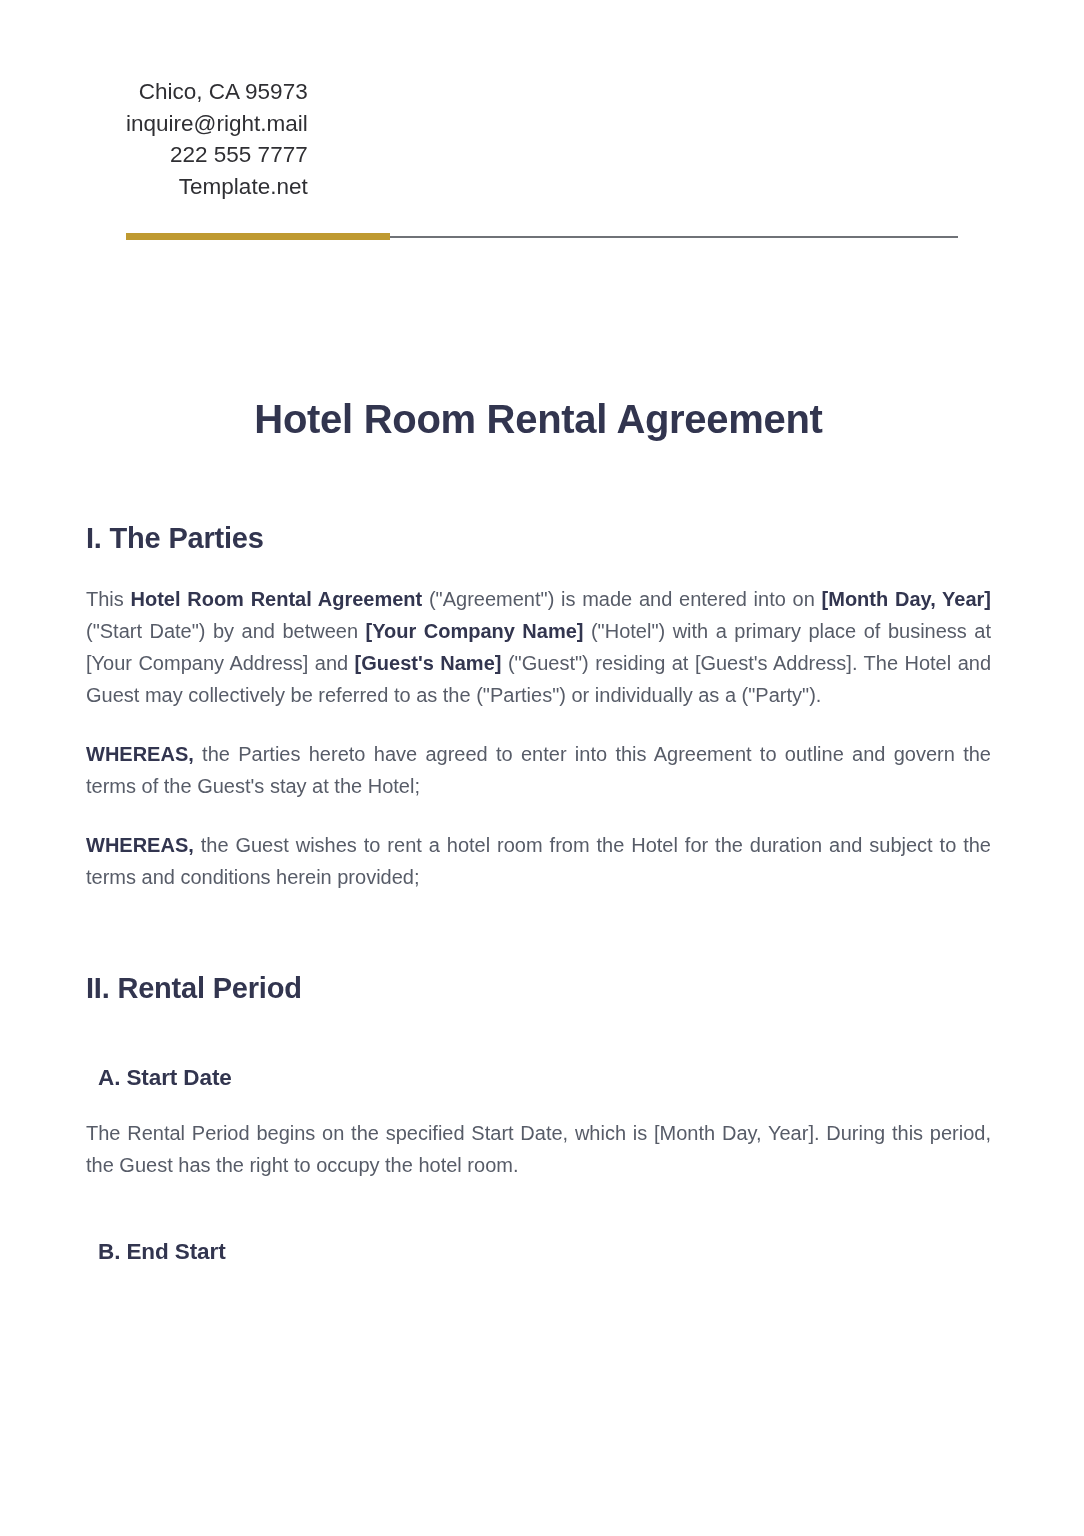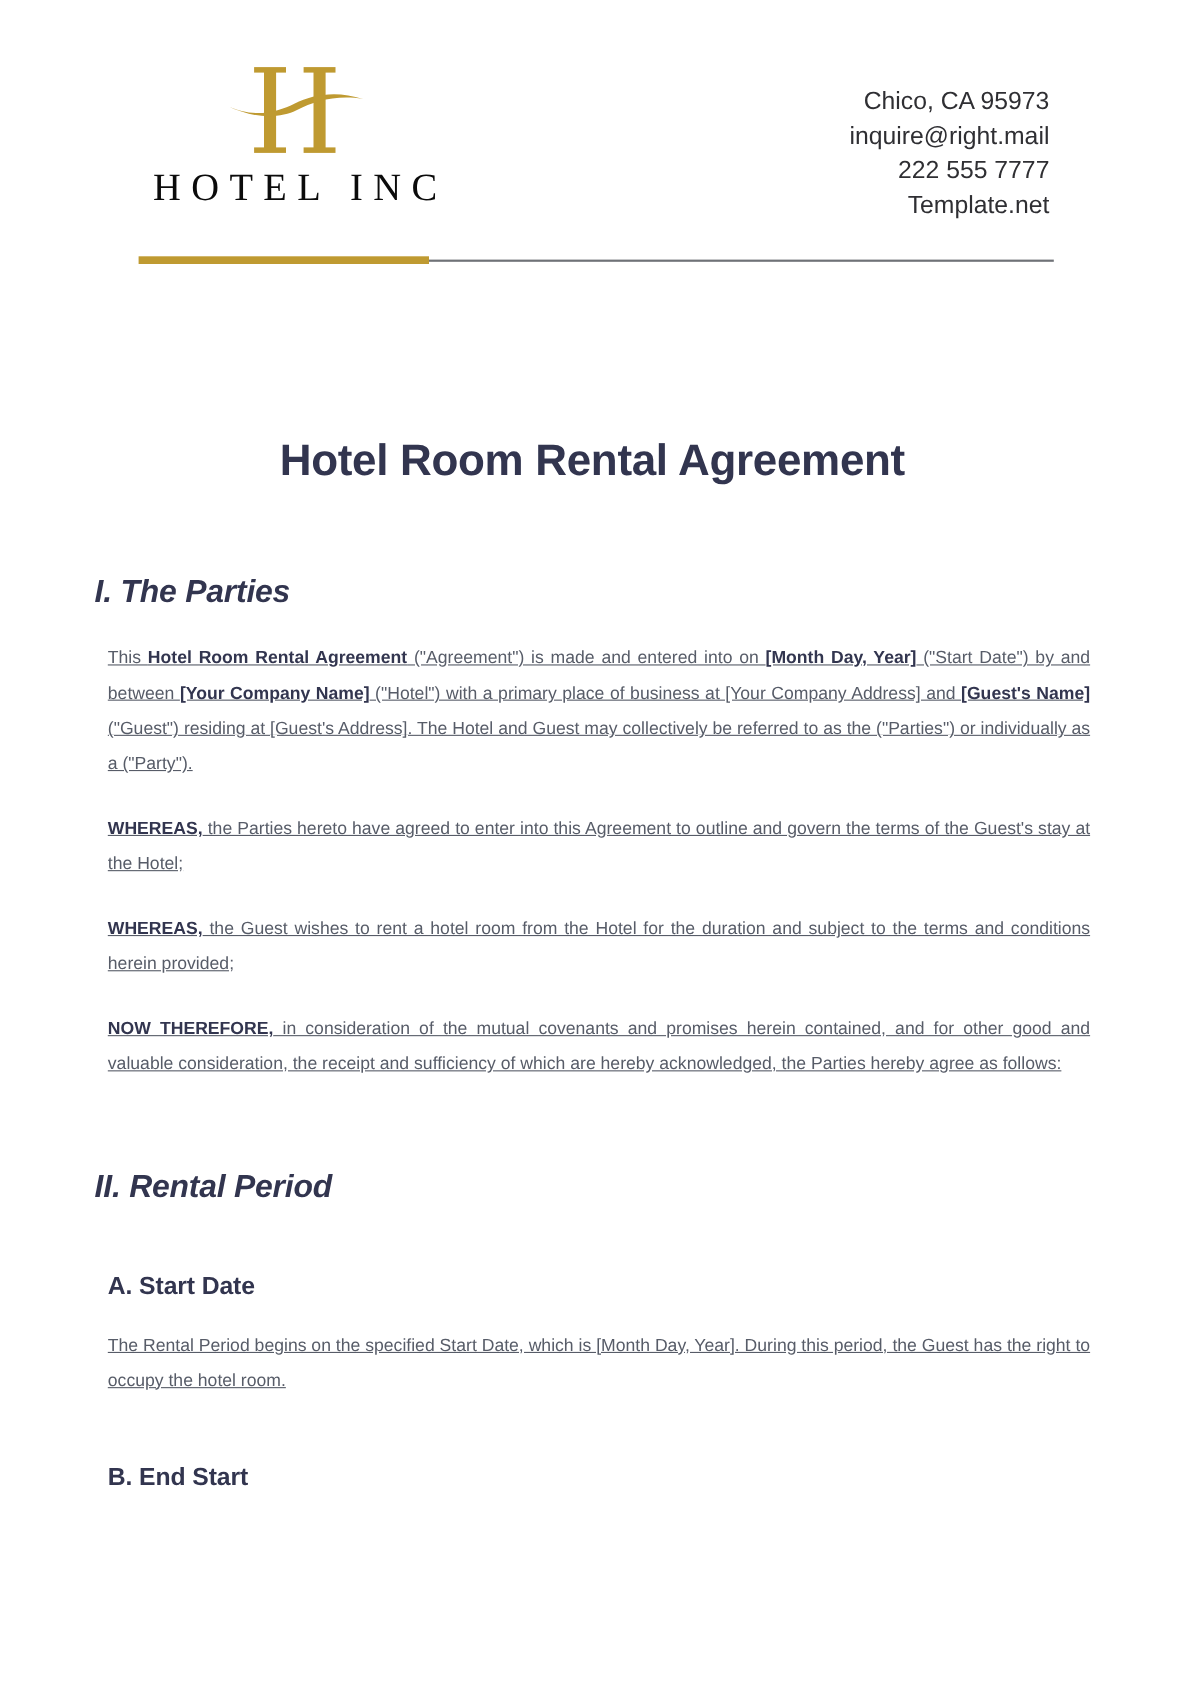"HOTEL INC" div.brand { html: <div> <span> <svg> <g> <rect></rect> <rect></rect> <rect></rect> <rect></rect> <rect></rect> <rect></rect> <path></path> </g> </svg> </span> <div>HOTEL INC</div> </div> -> none }
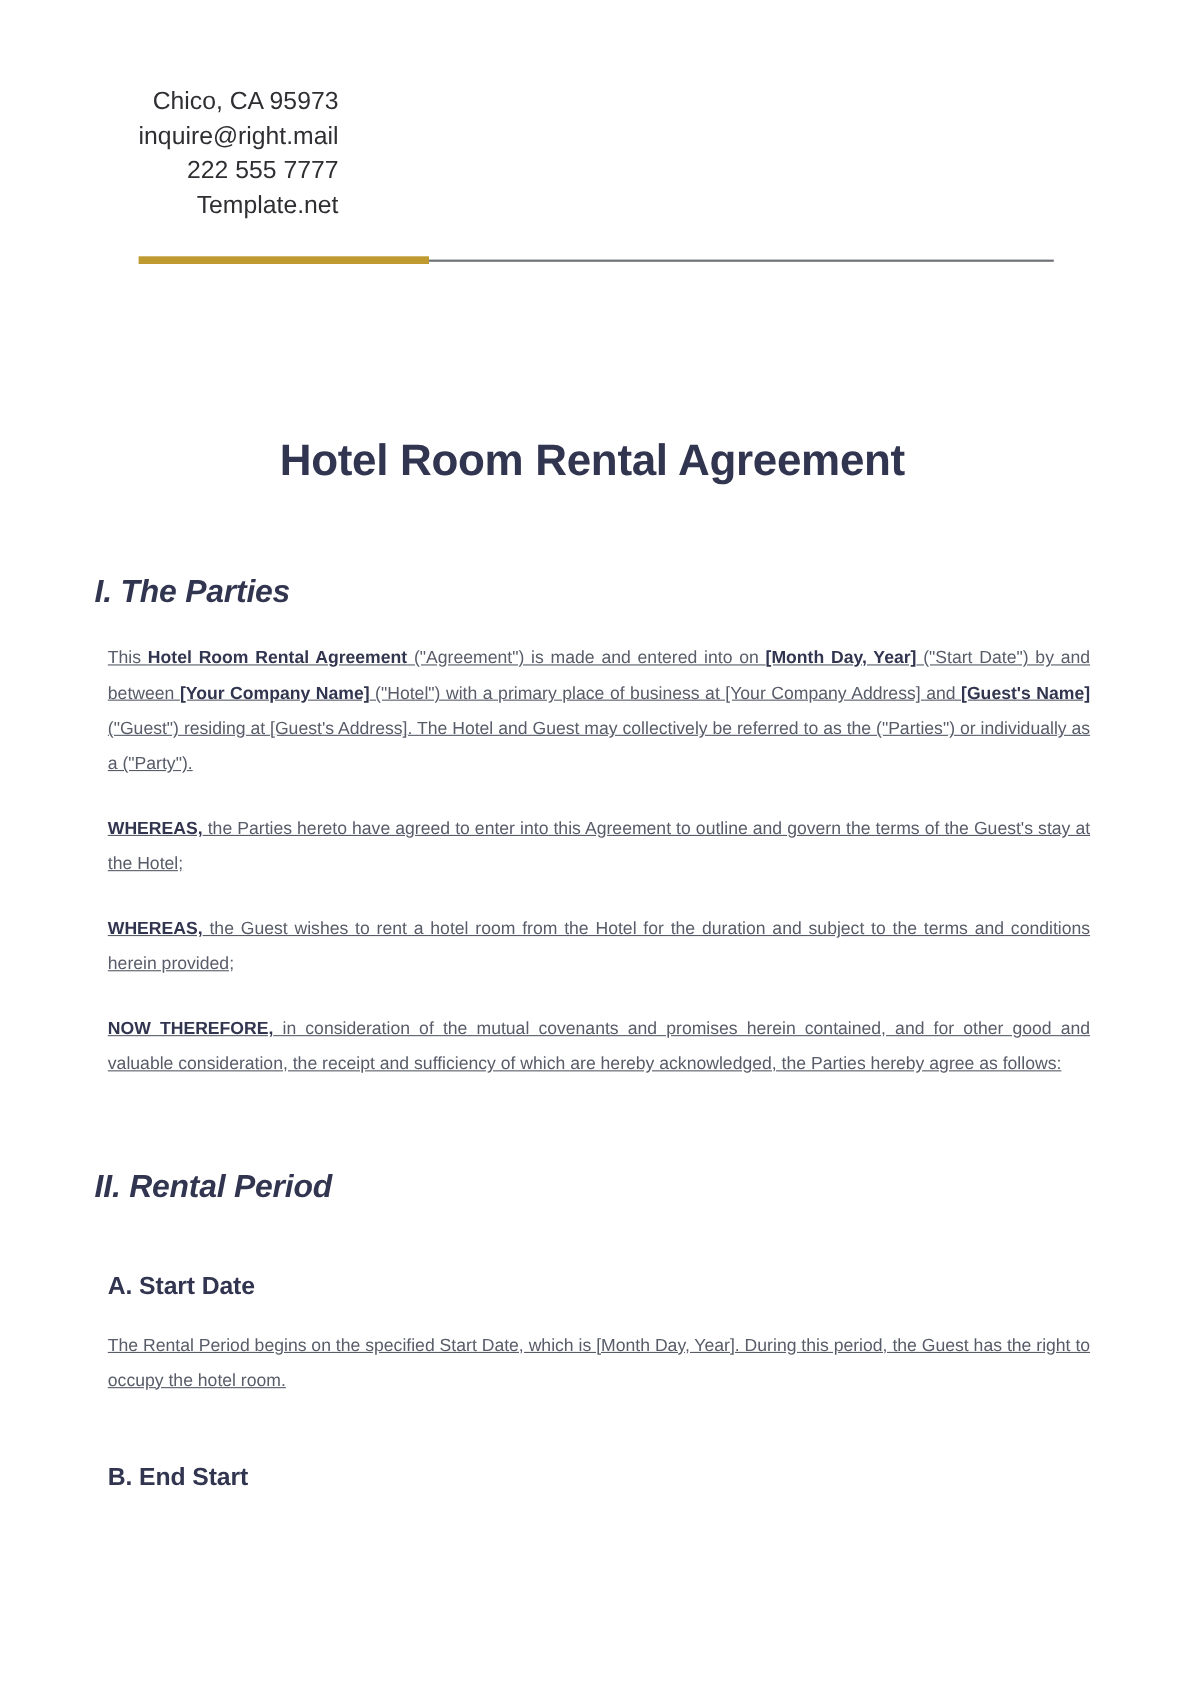"I. The Parties" h2.section { font-style: italic -> none }
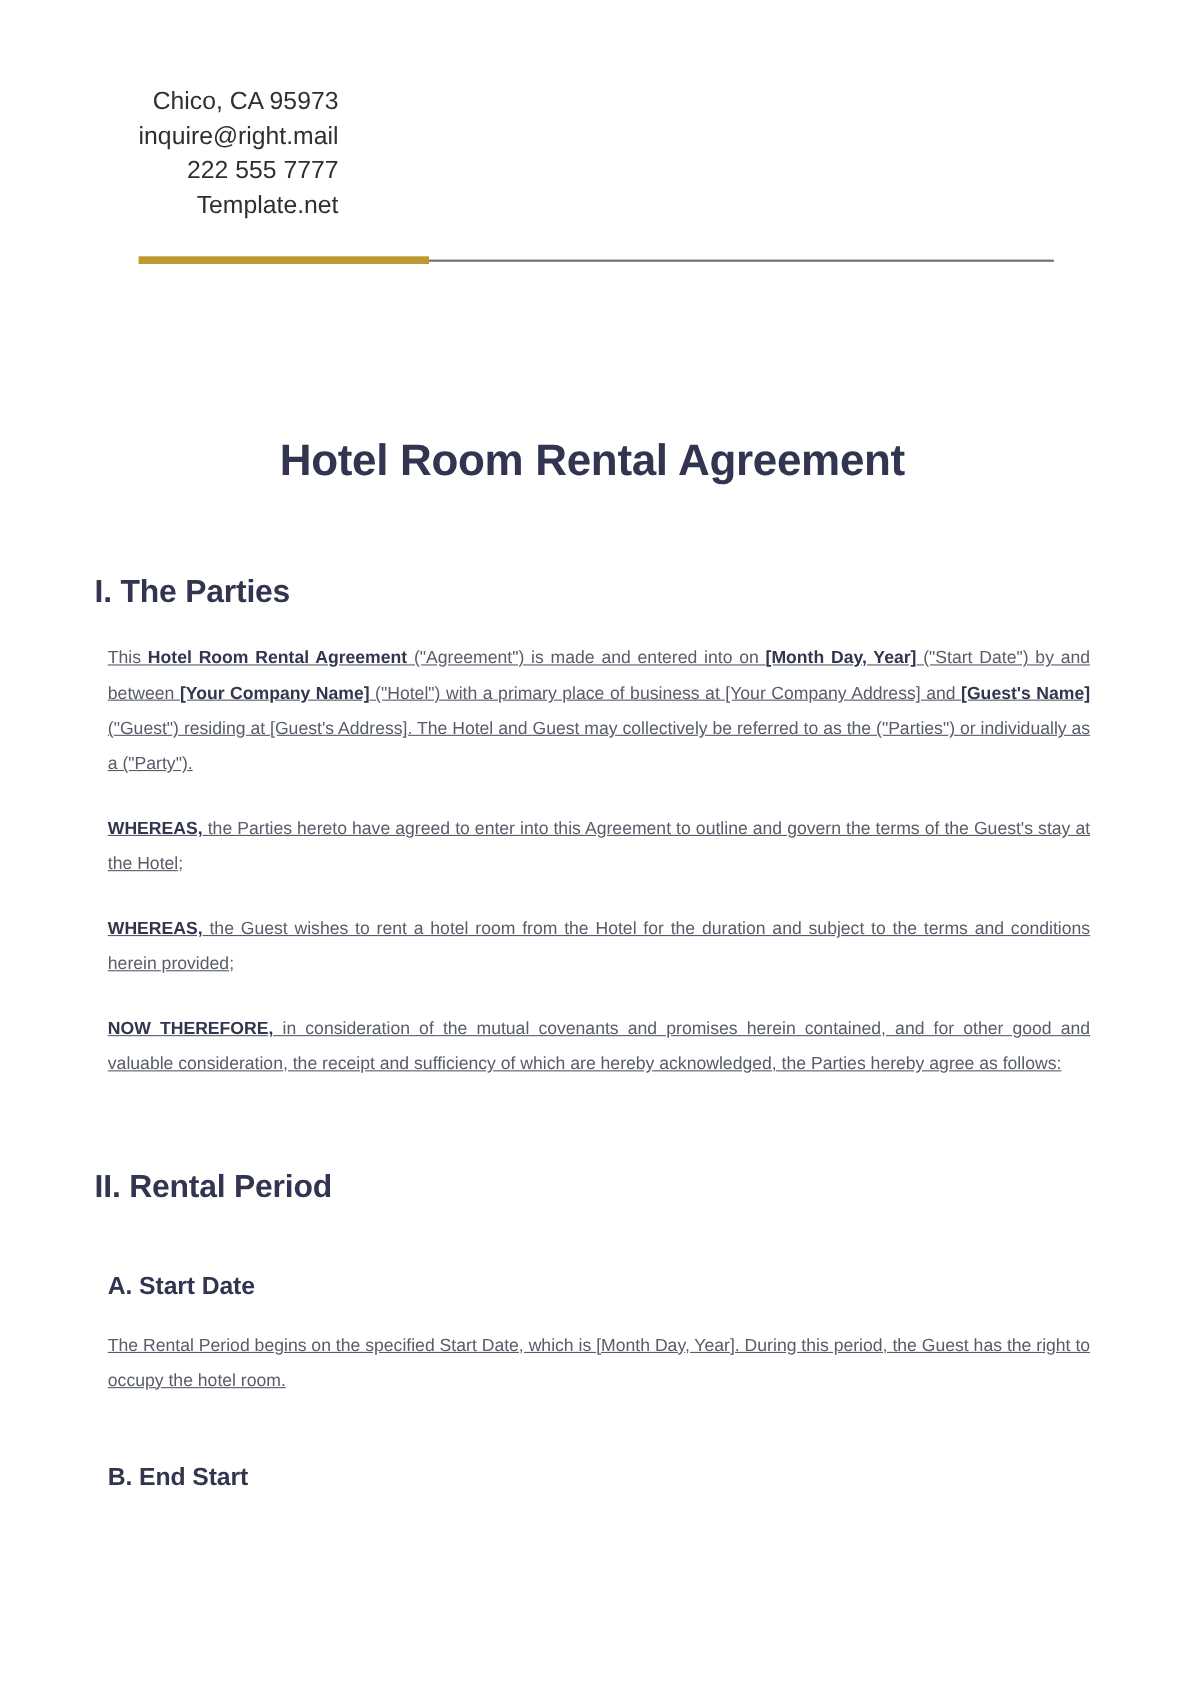"This Hotel Room Rental Agreement" p.body { font-size: 16px -> 20px; margin: 27px 0 0 12px -> 27px 0 0 0; text-decoration: underline -> none }
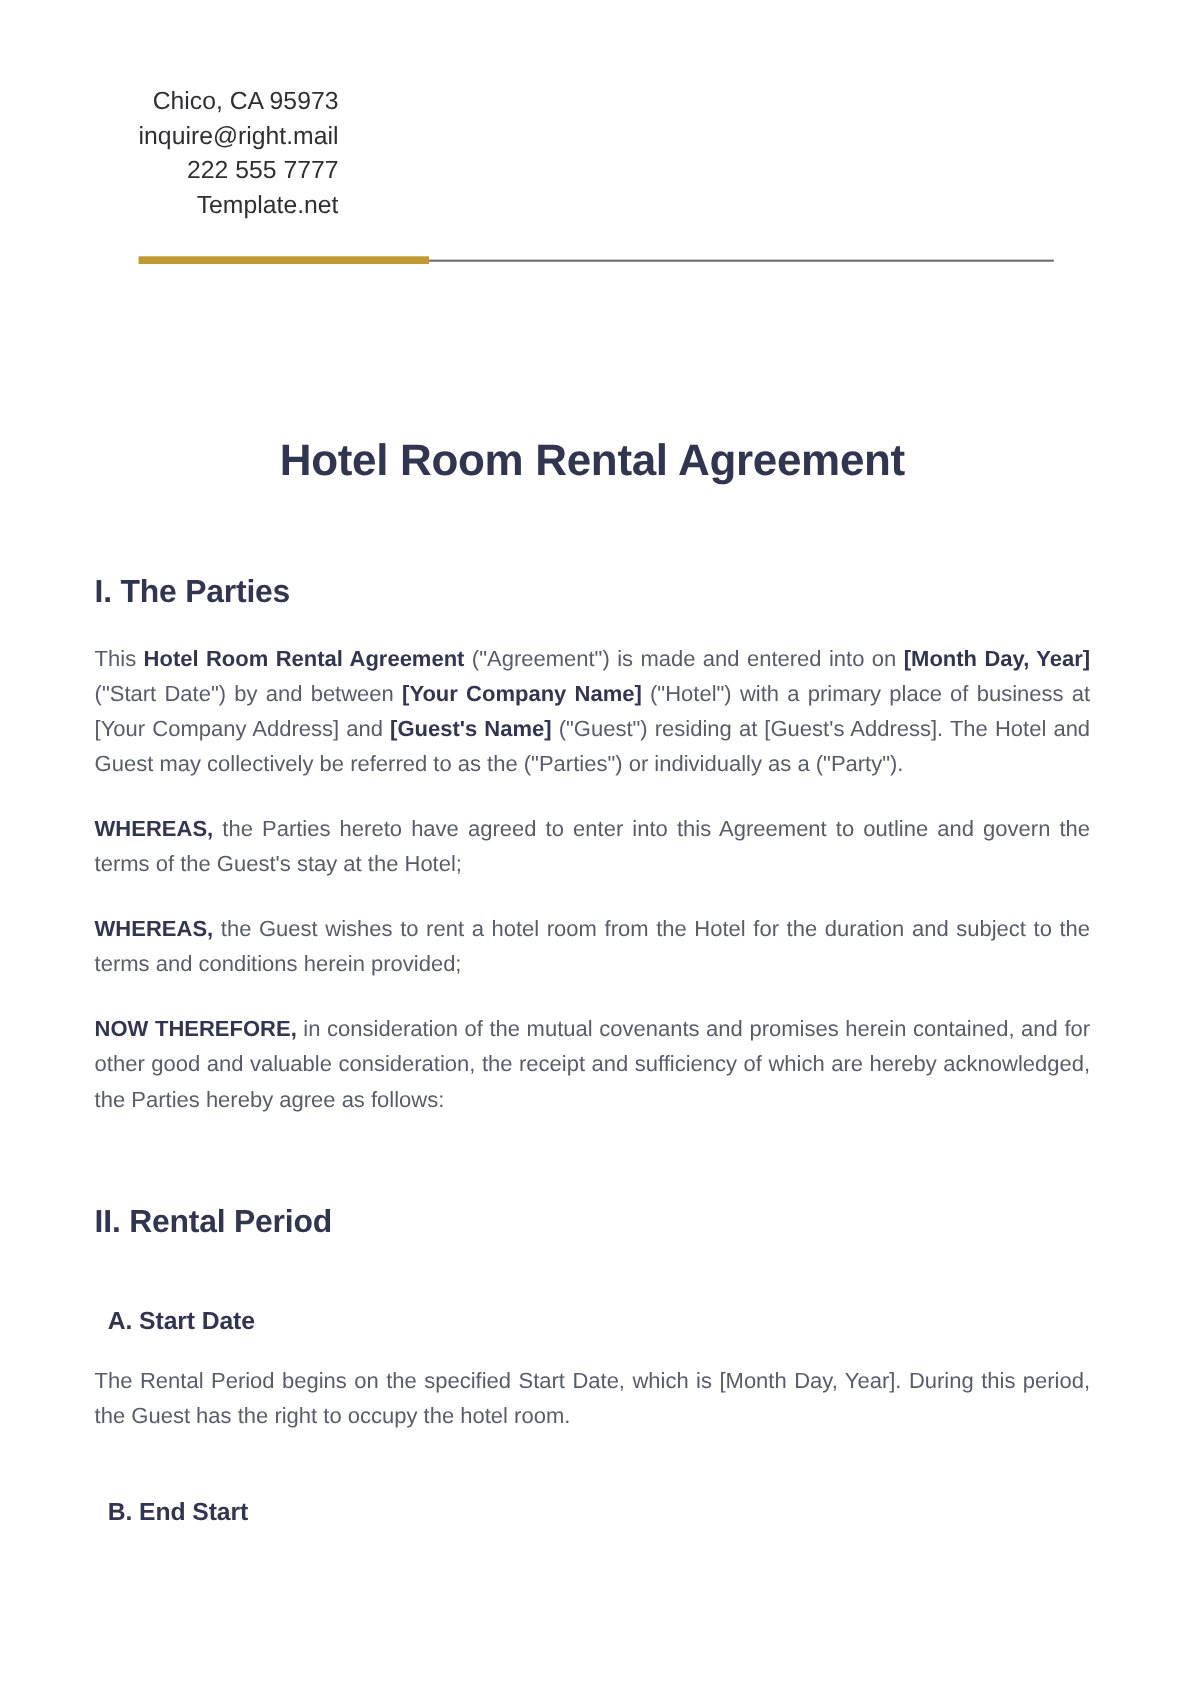"NOW THEREFORE, in consideration of" p.body { html: <p><b>NOW THEREFORE,</b><span> in consideration of the mutual covenants and promises herein contained, and for other good and valuable consideration, the receipt and sufficiency of which are hereby acknowledged, the Parties hereby agree as follows:</span></p> -> none }
